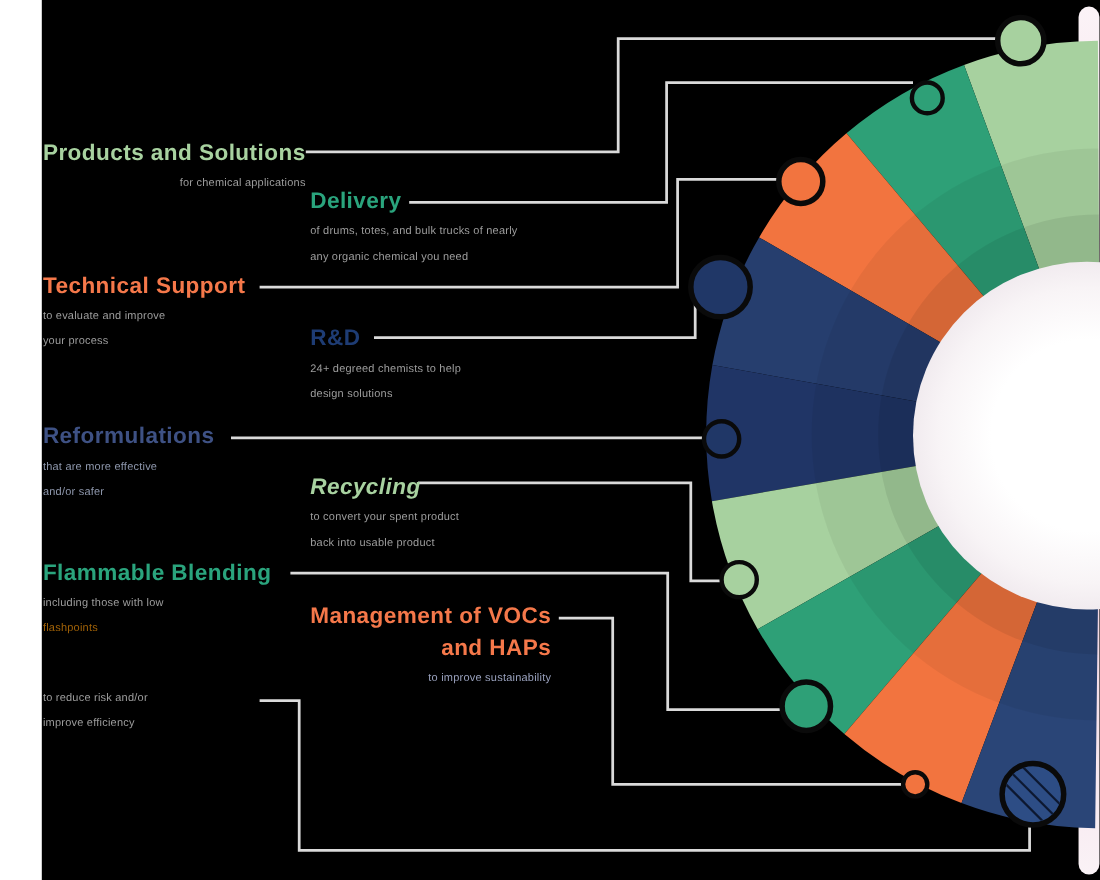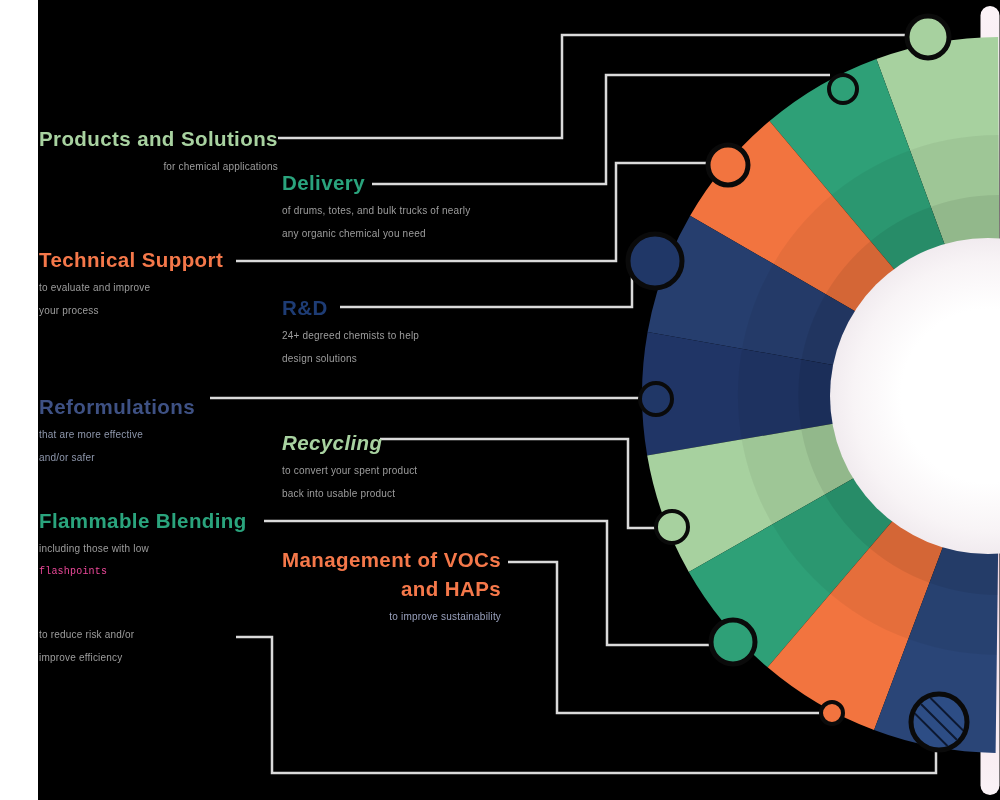"Reformulations" div.label { top: 392px -> 382px }
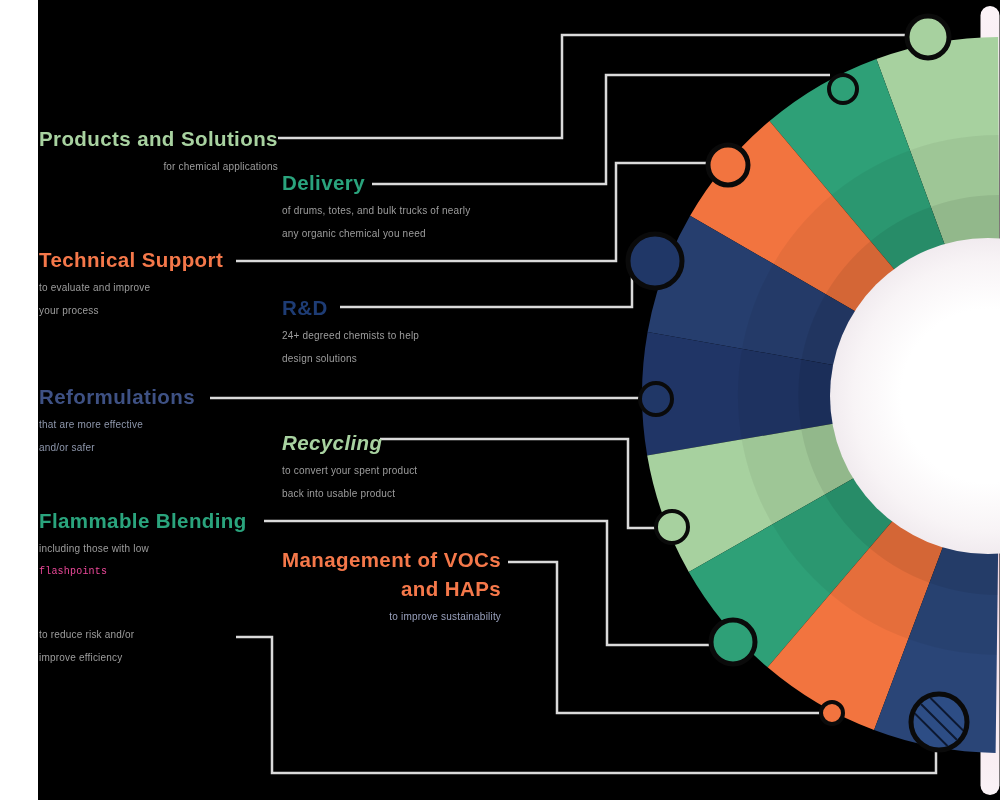"flashpoints" div.ld { color: #ec4899 -> #a16207; font-family: Liberation Mono, monospace -> none }
